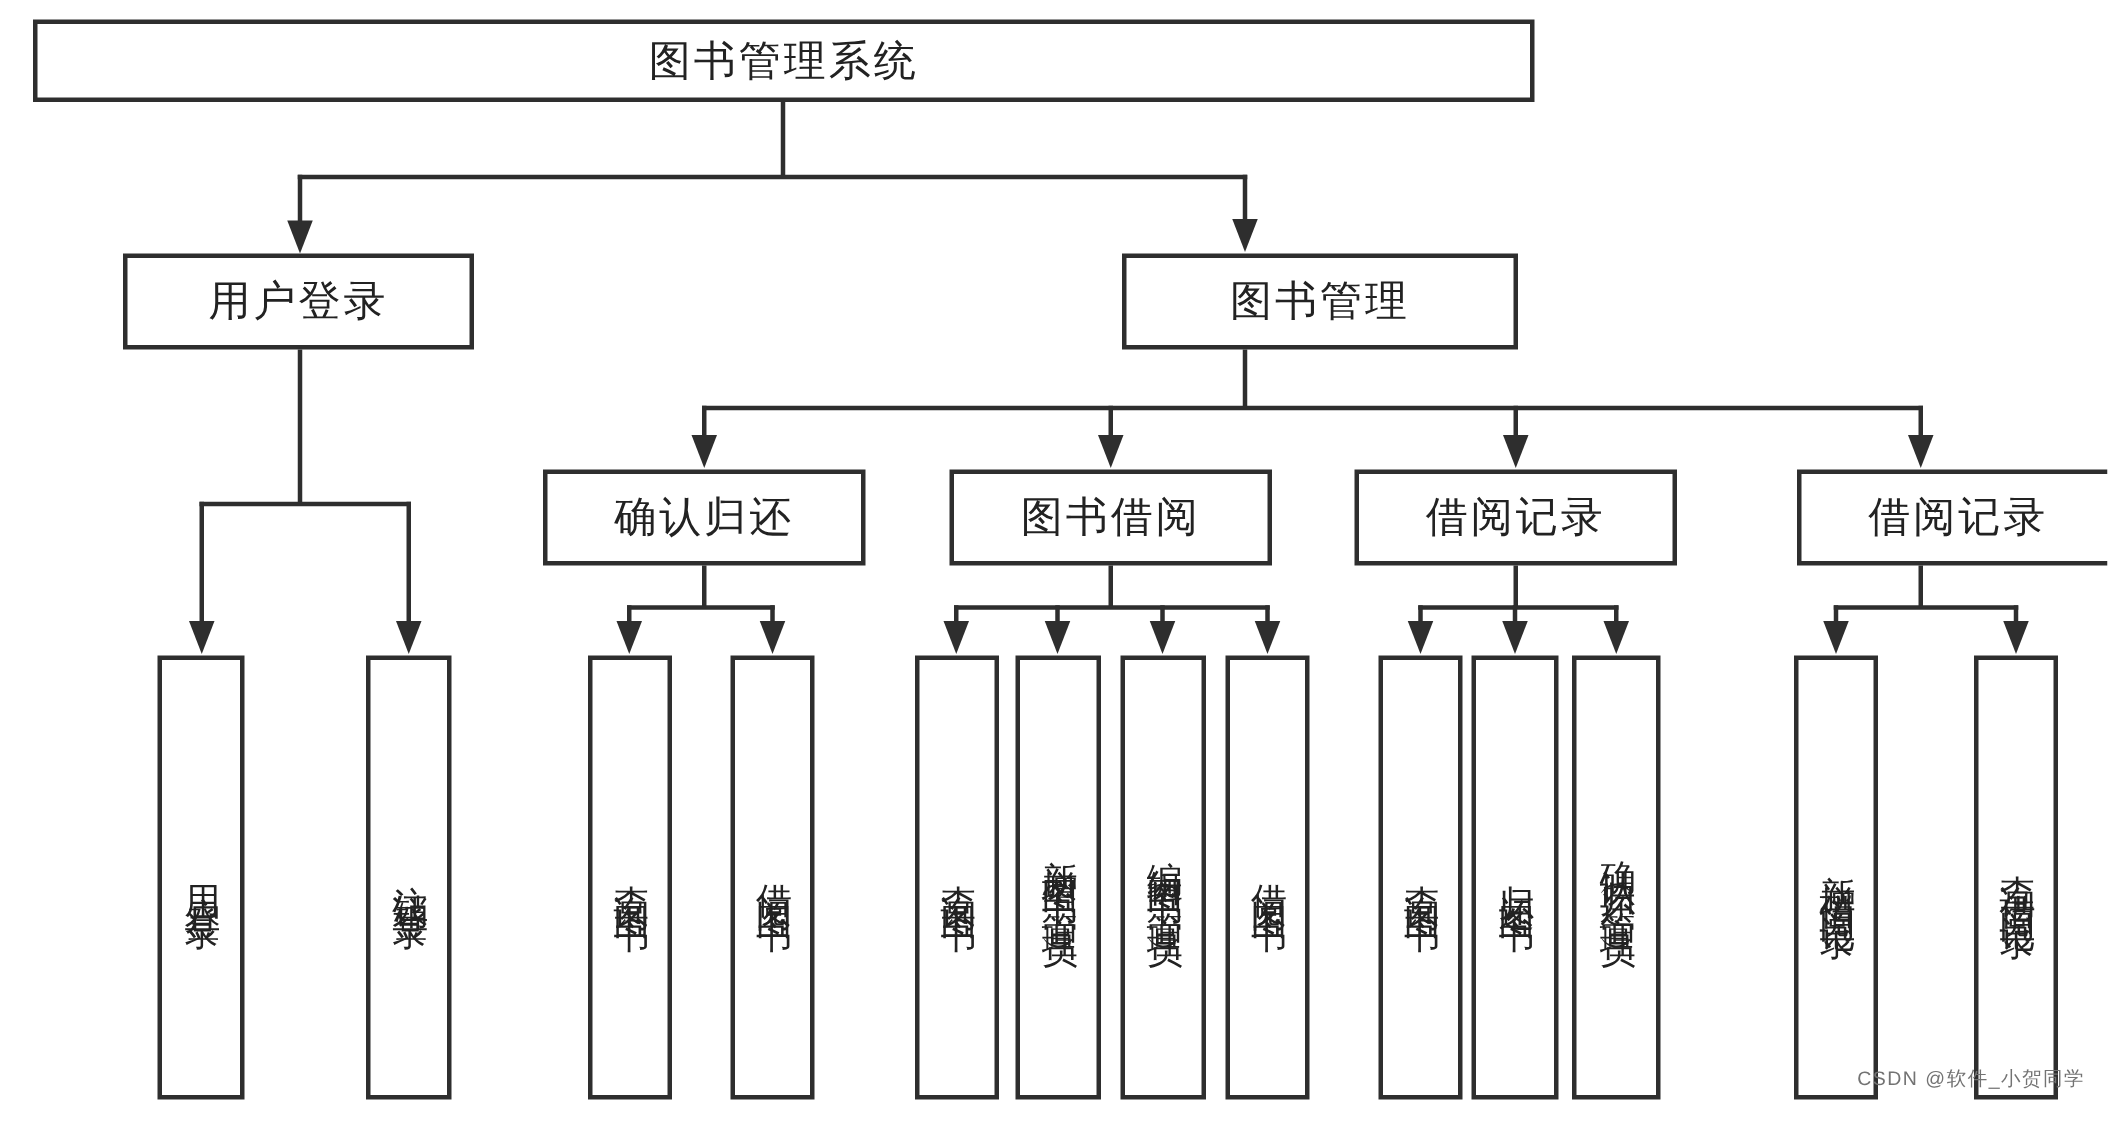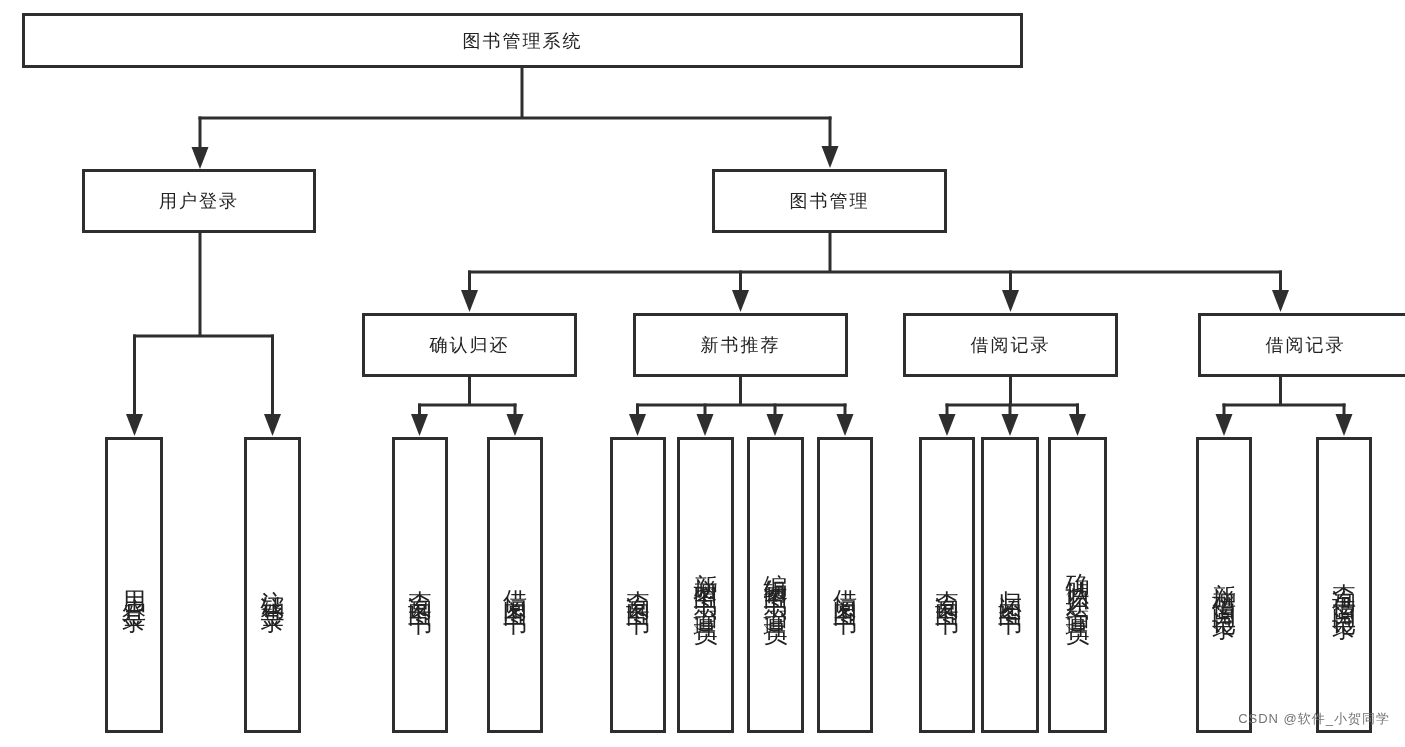"图书管理系统" .hbox { font-size: 18px -> 28px }
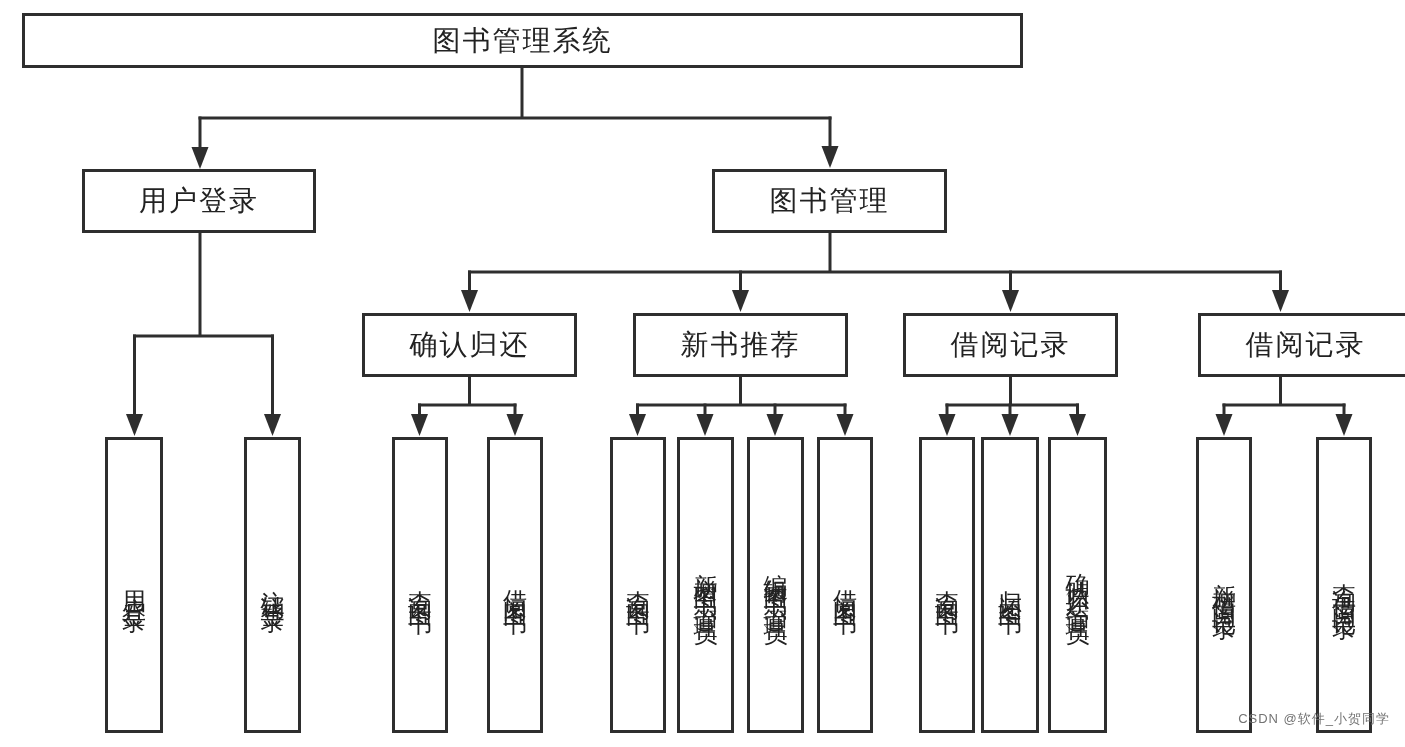"图书管理" div.node { left: 712px -> 748px; width: 235px -> 264px }
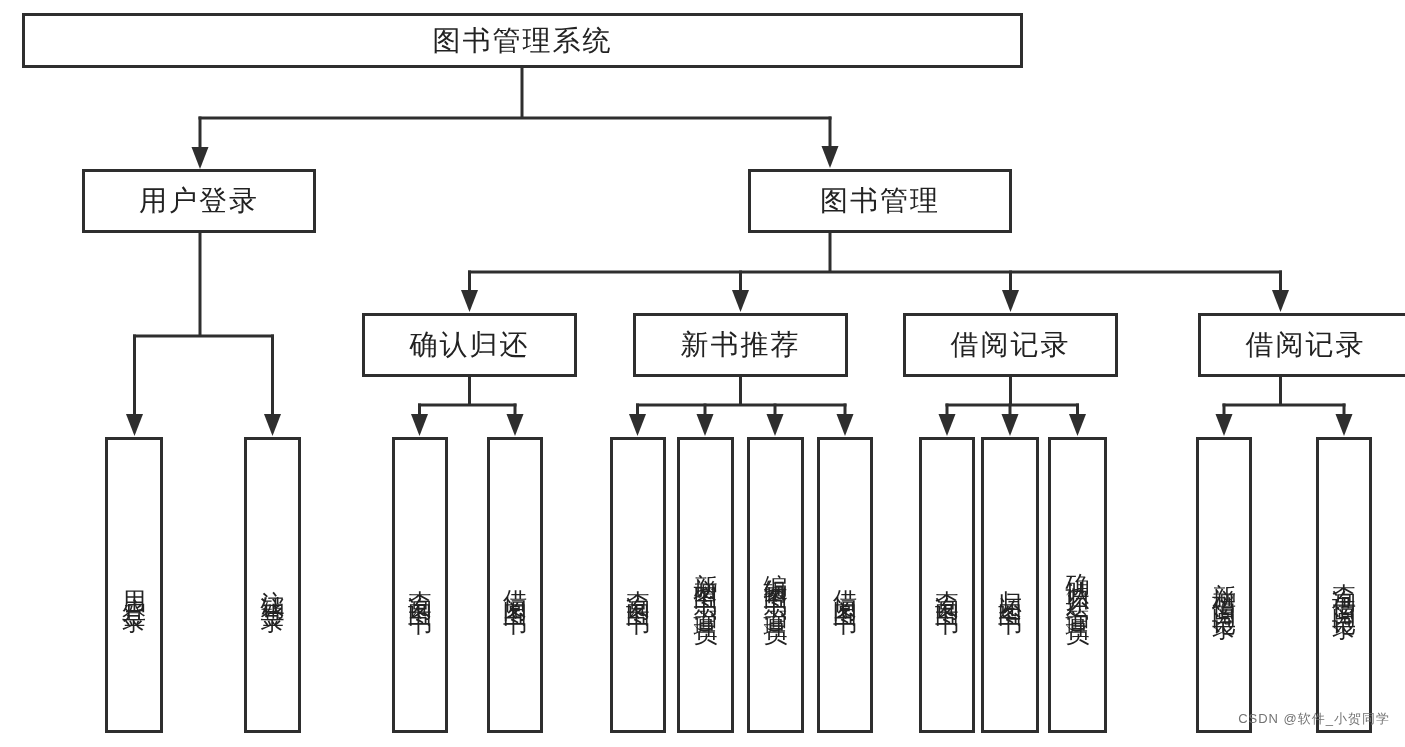"新书推荐" div.node { text: 新书推荐 -> 图书借阅 }
